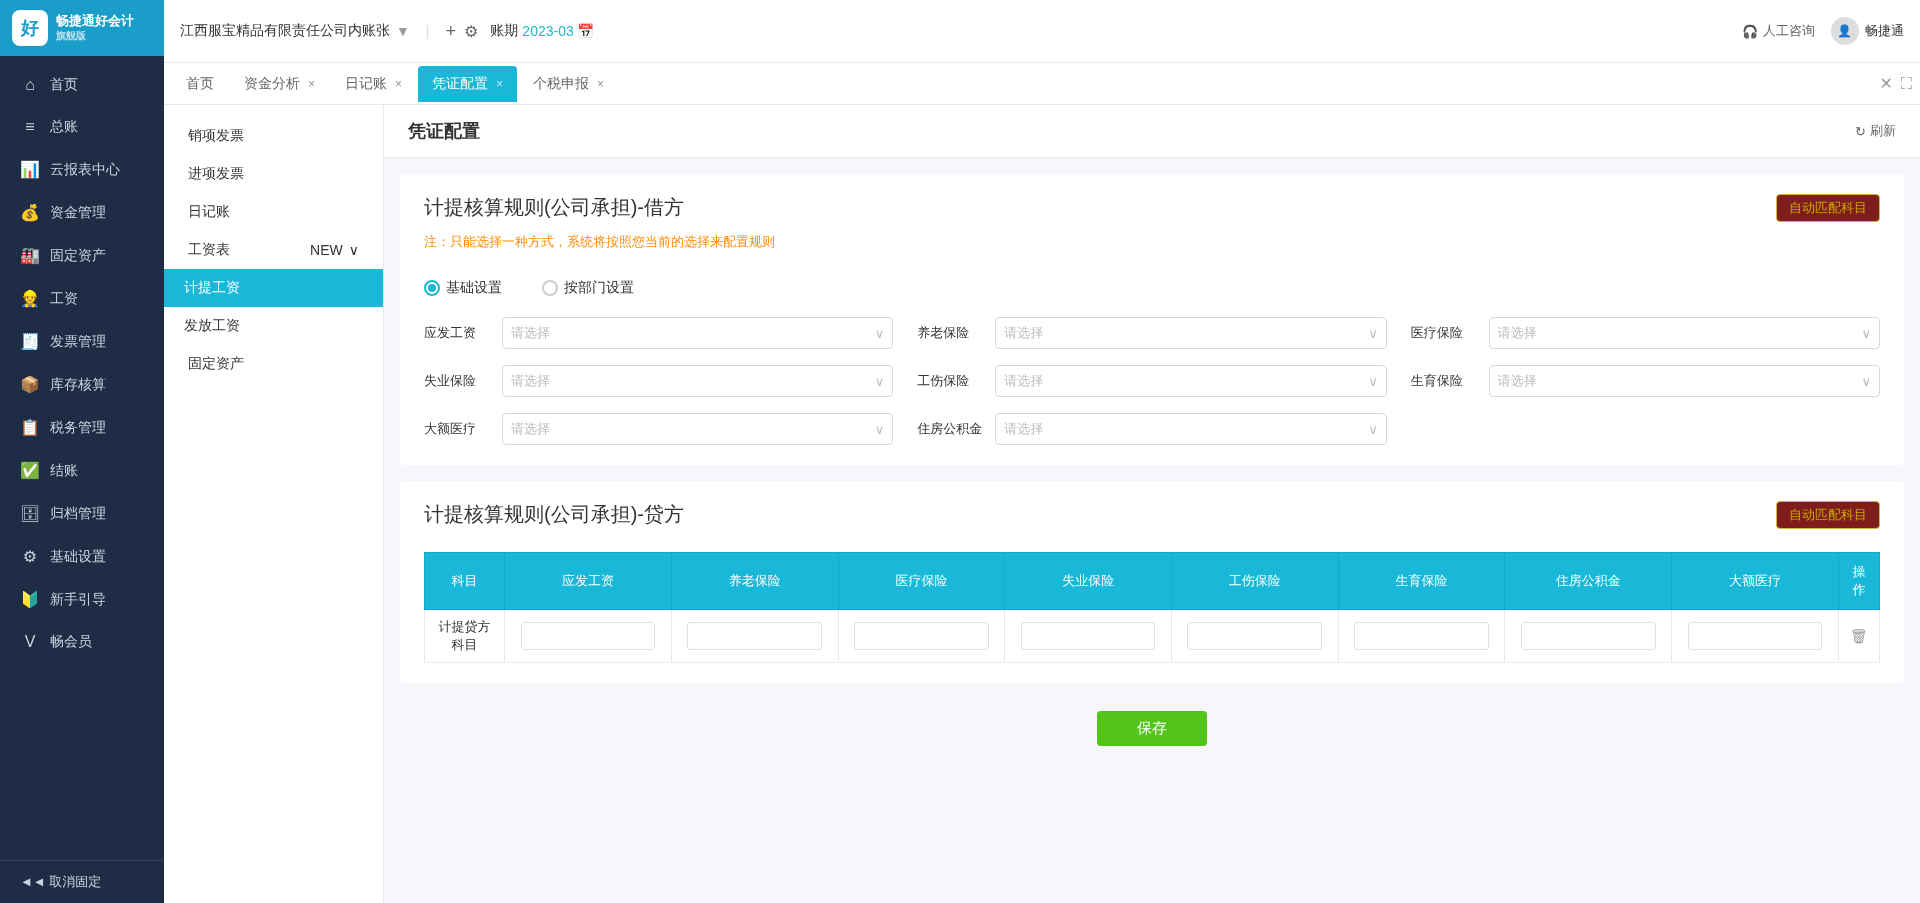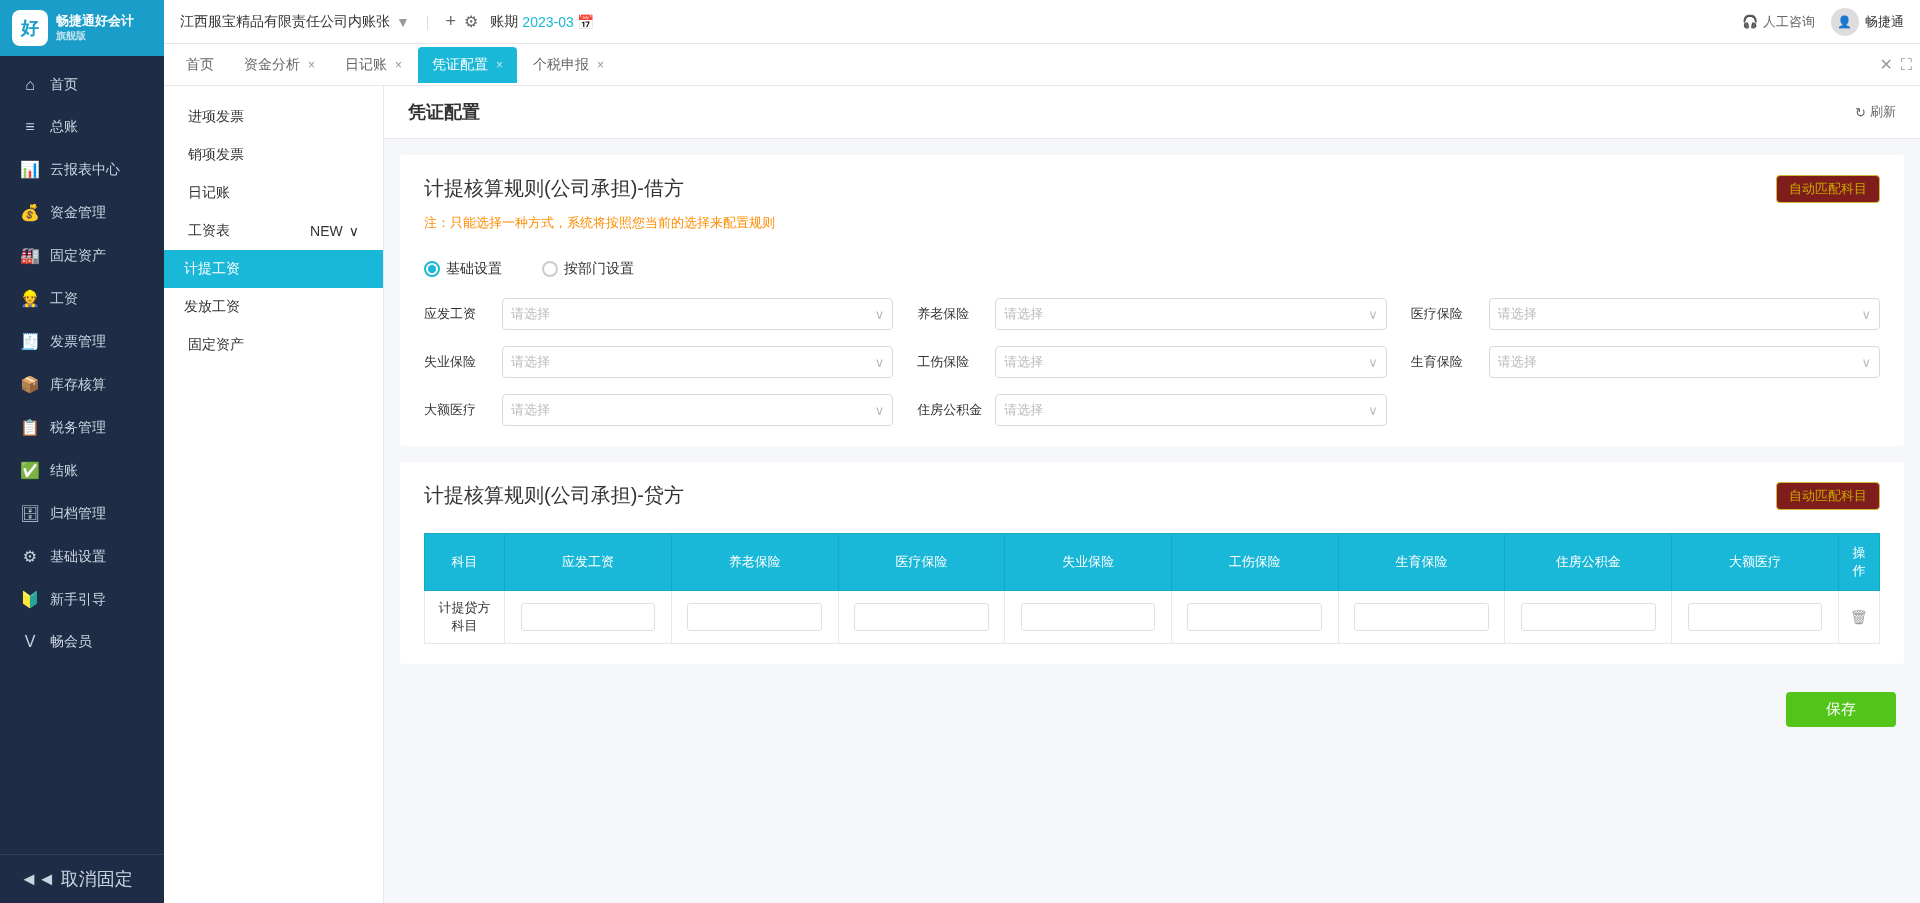"江西服宝精品有限责任公司内账张" .topbar { height: 44px -> 63px }
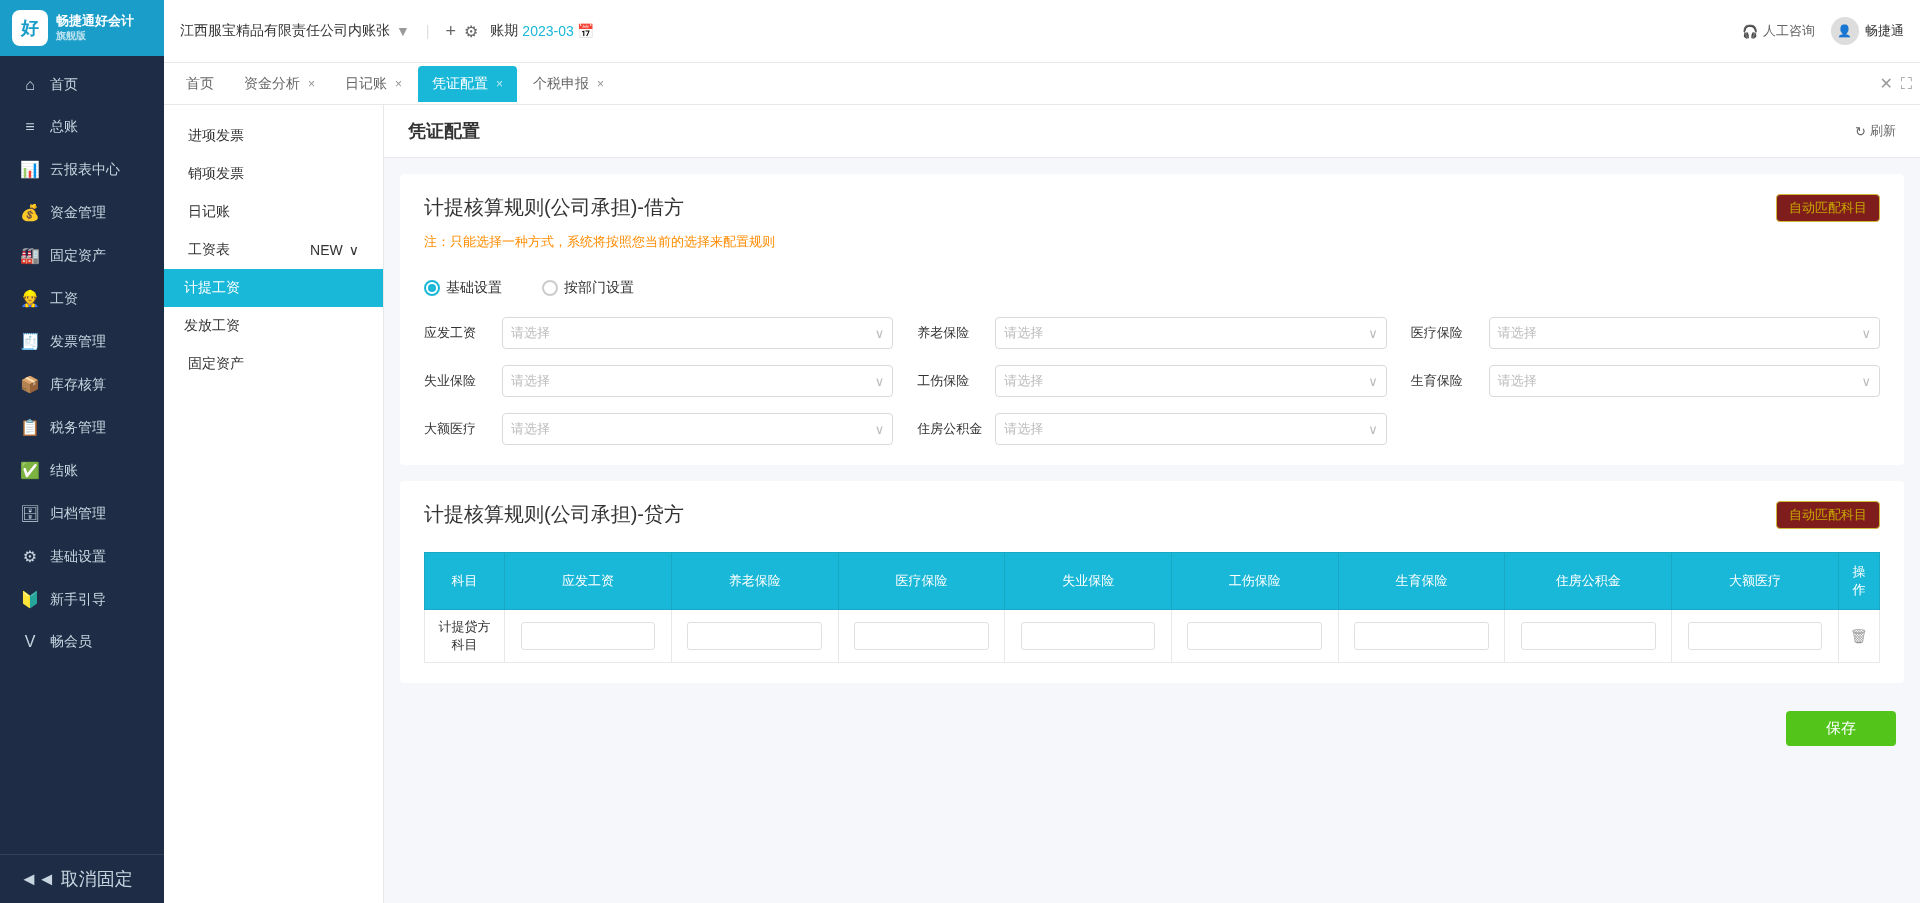"进项发票" div.left-menu-item { order: before "销项发票" -> after "销项发票" }
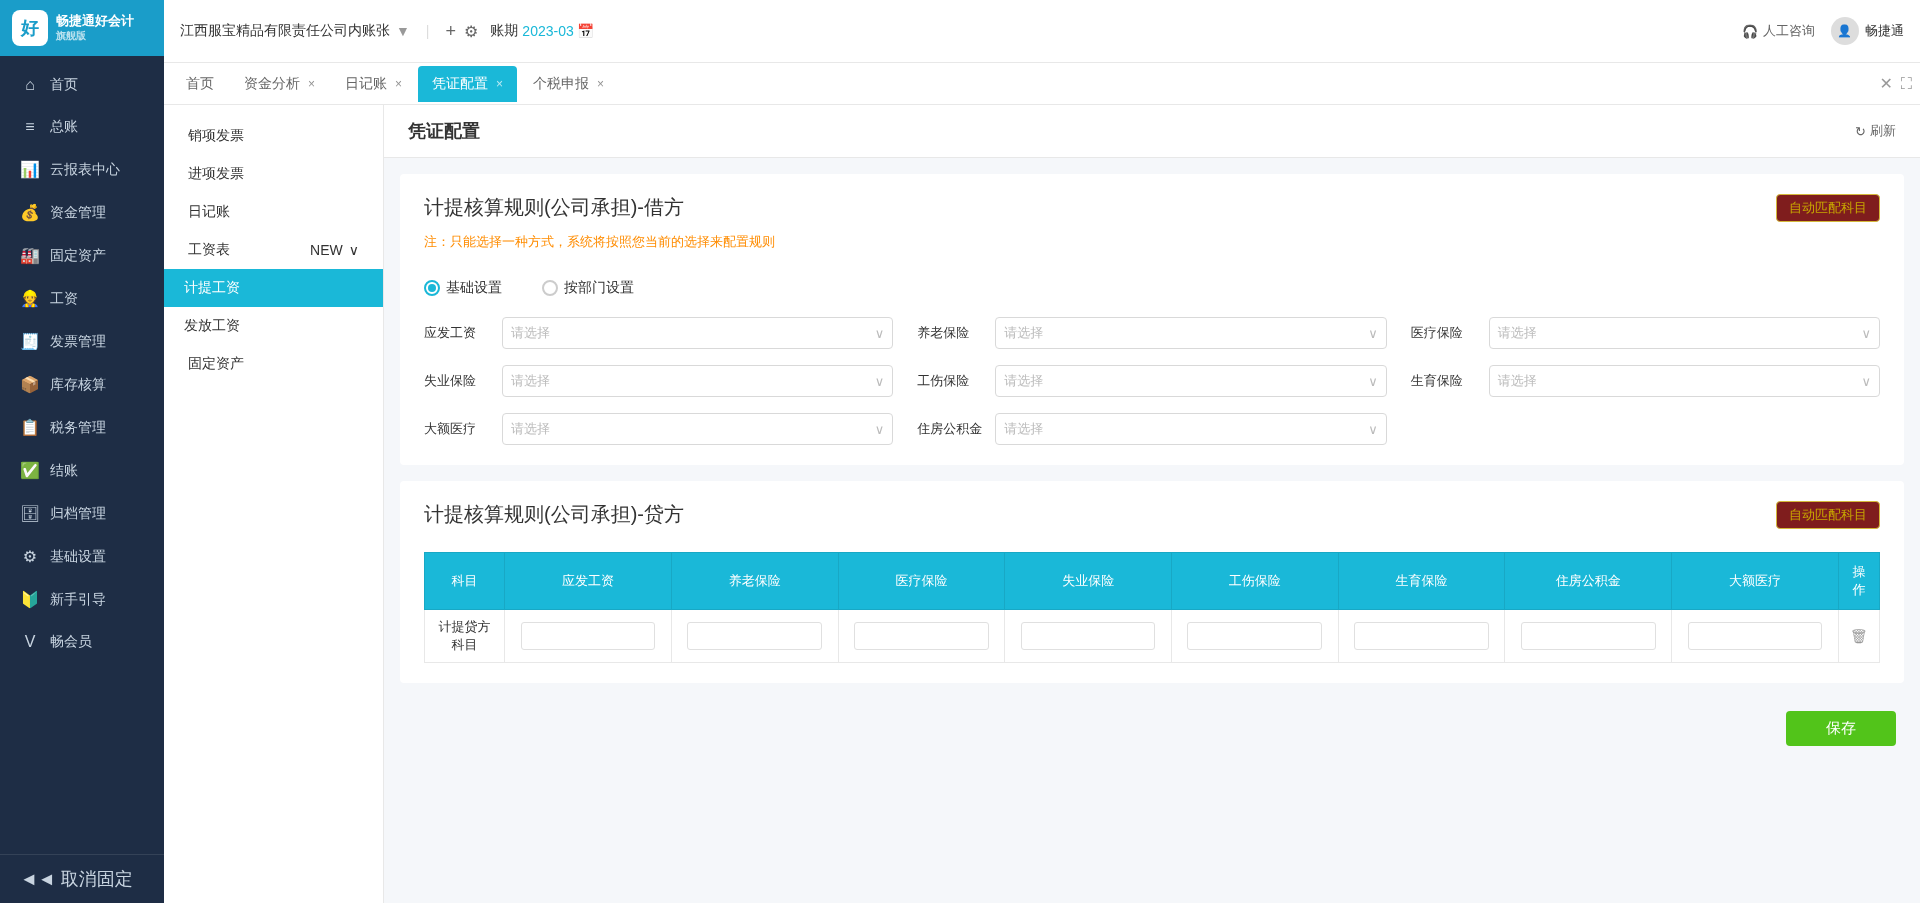"保存" .save-bar { justify-content: flex-end -> center }
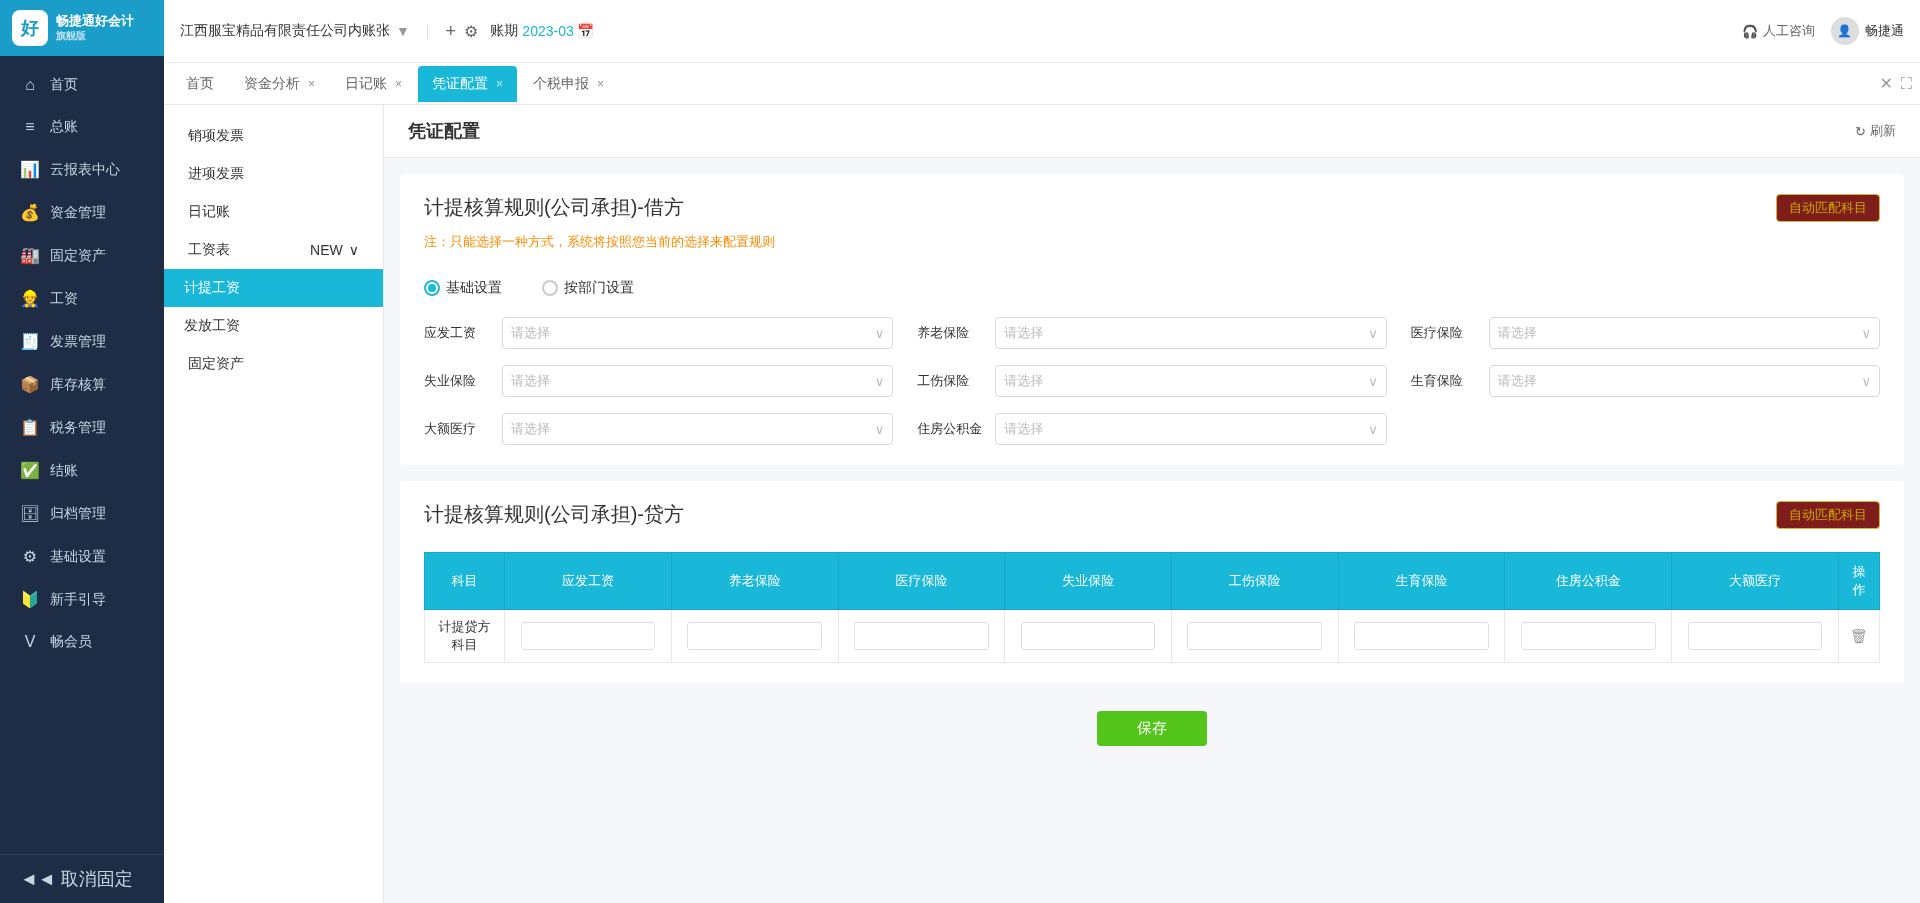"◄◄ 取消固定" .sidebar-footer { font-size: 18px -> 13px }
